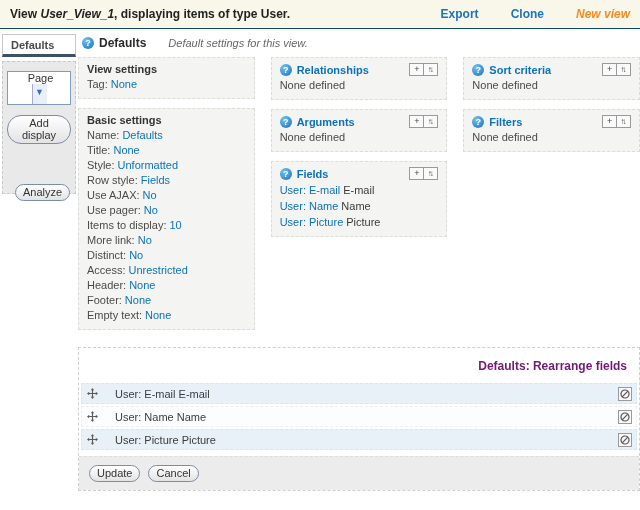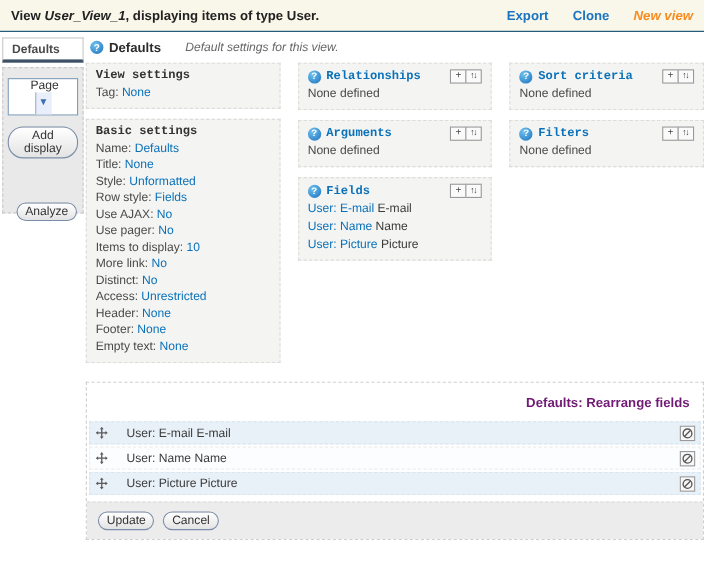"Export" .topbar-links { gap: 22px -> 32px }
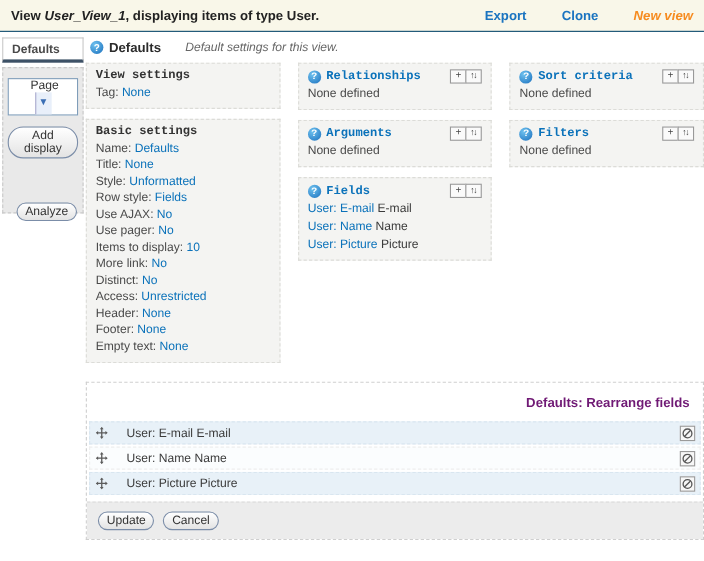"View settings" .box-head { font-family: Liberation Mono, monospace -> none }
